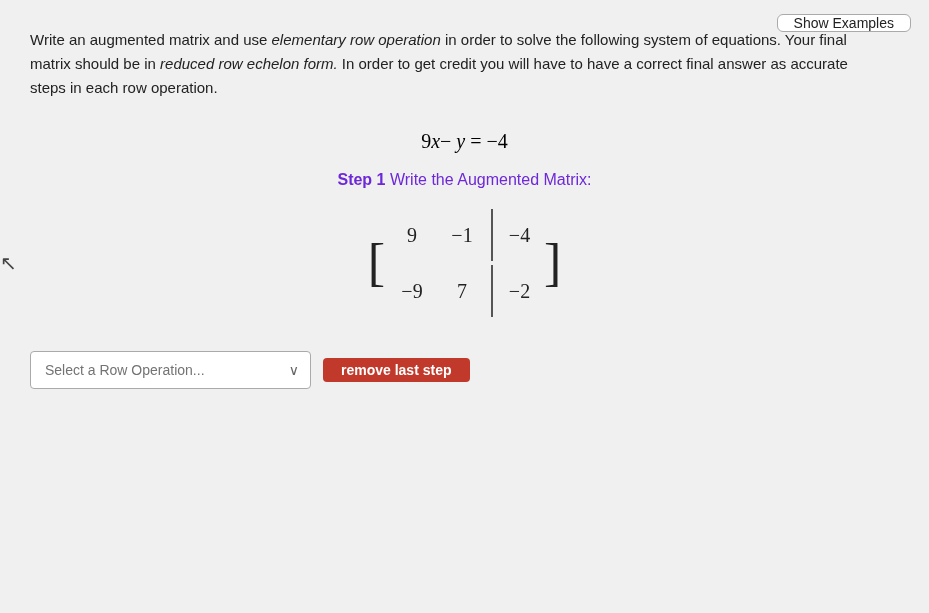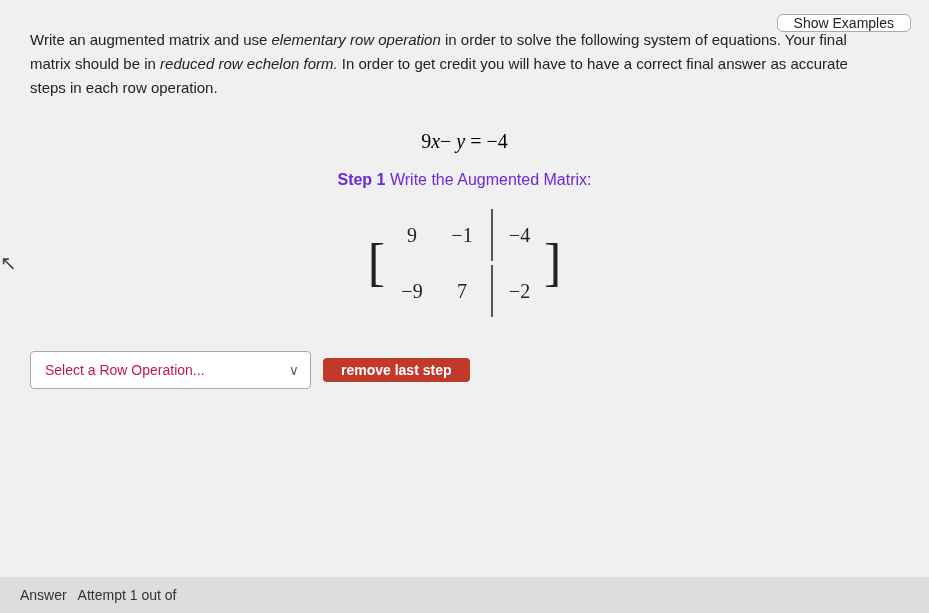"Select a Row Operation..." .row-operation-select { color: #be185d -> #737373 }
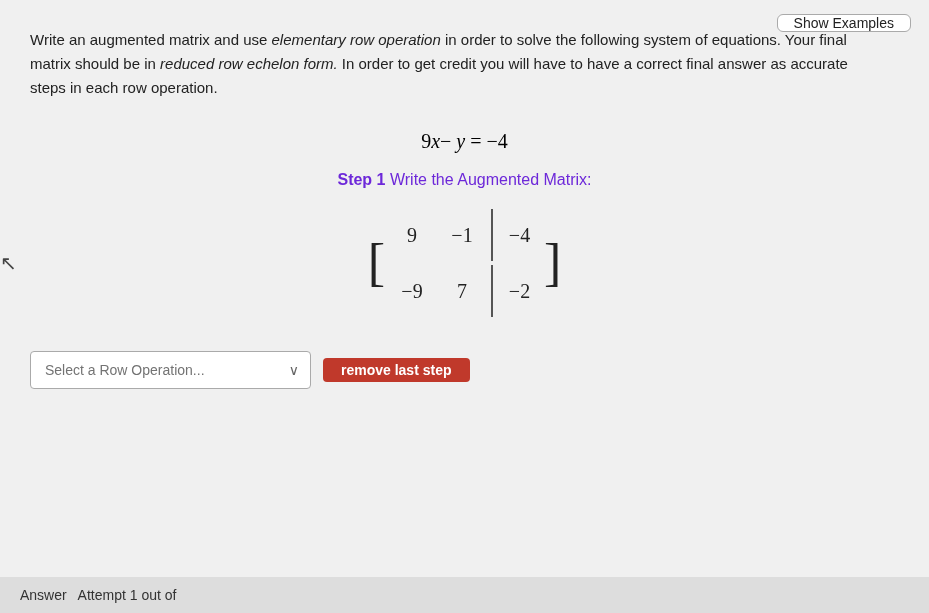"Answer Attempt 1 out of" div.answer-bar { html: <div> <span>Answer</span>&nbsp;&nbsp; <span>Attempt 1 out of</span> </div> -> none }
